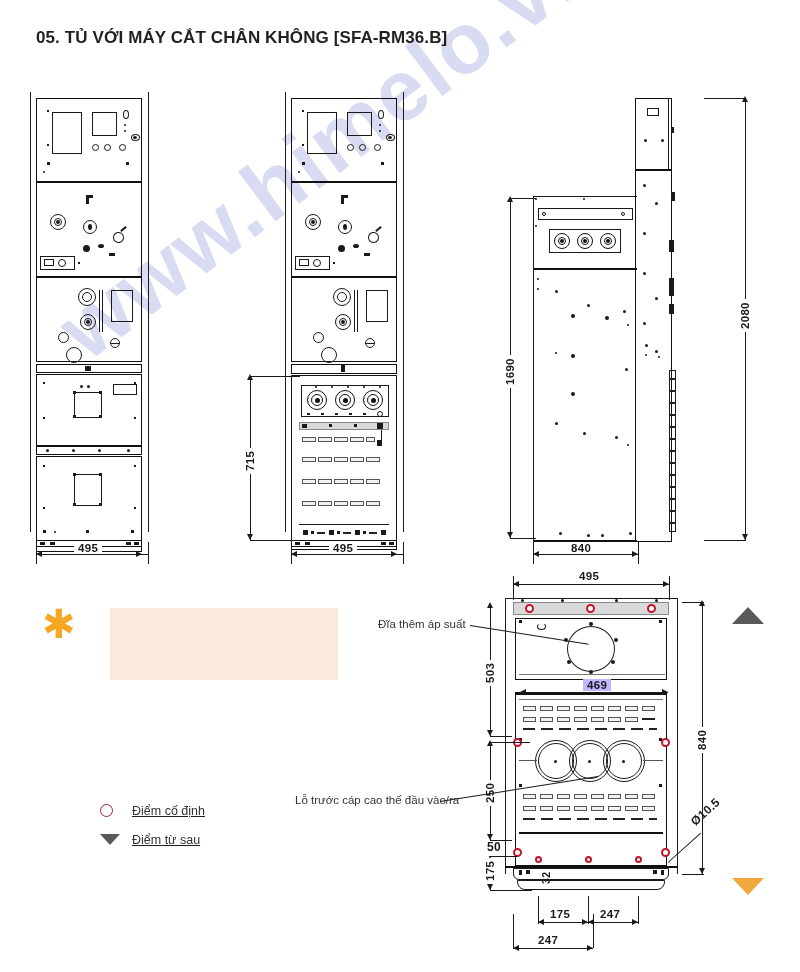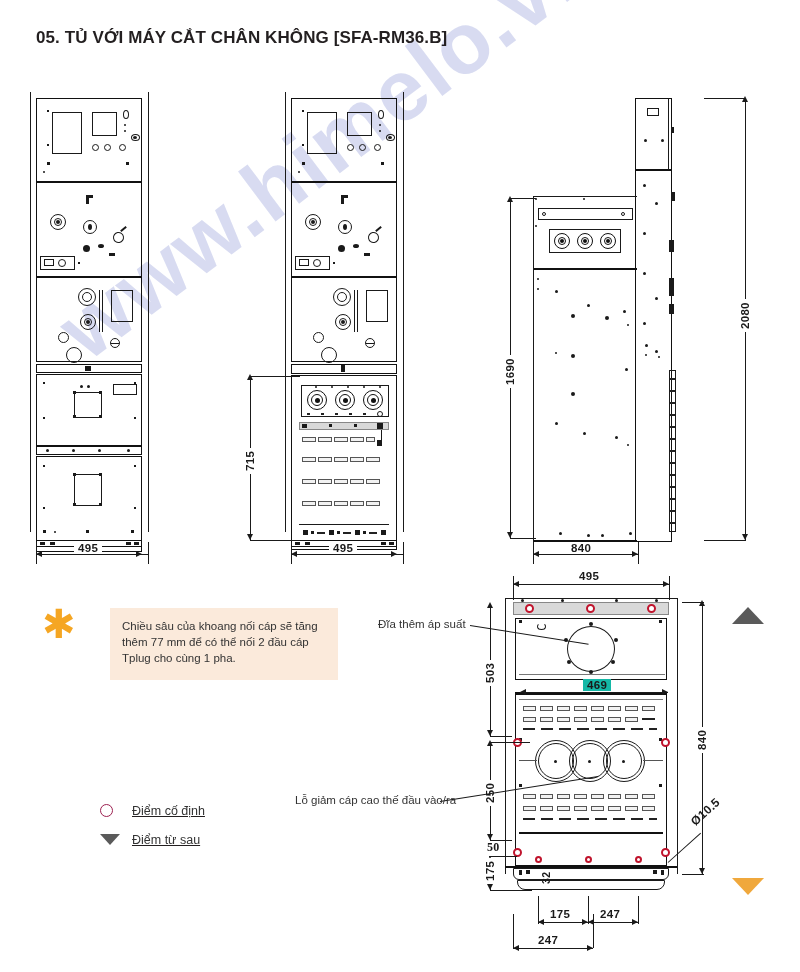"Chiều sâu của khoang nối" div.notetext { html: <div>Chiều sâu của khoang nối cáp sẽ tăng thêm 77 mm để có thể nối 2 đầu cáp Tplug cho cùng 1 pha.</div> -> none }
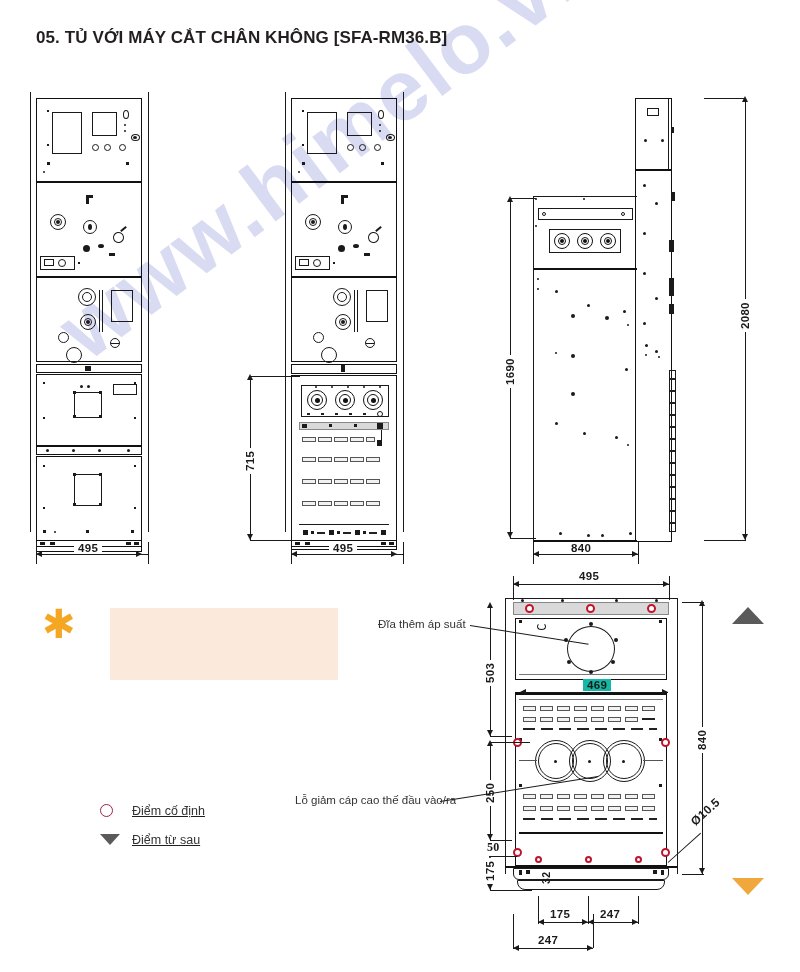"469" div.dim { background: #14b8a6 -> #c4b5fd }
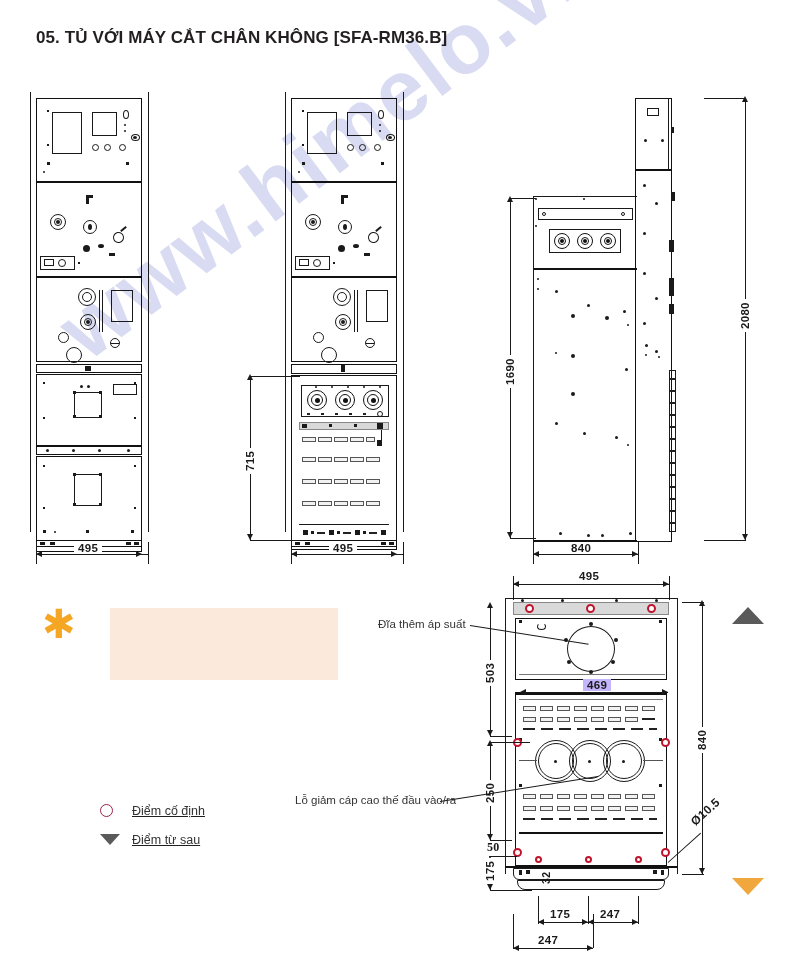"Lỗ giảm cáp cao thế" div.callout { text: giảm -> trước }
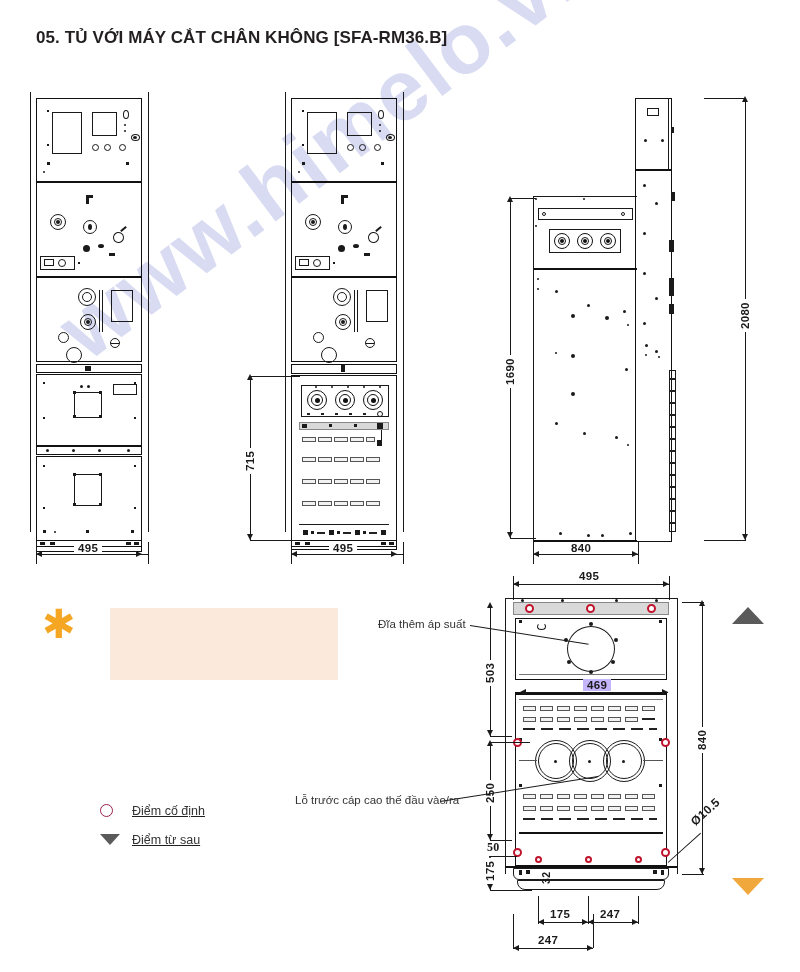"50" div.dim { font-family: Liberation Serif, serif -> none }
